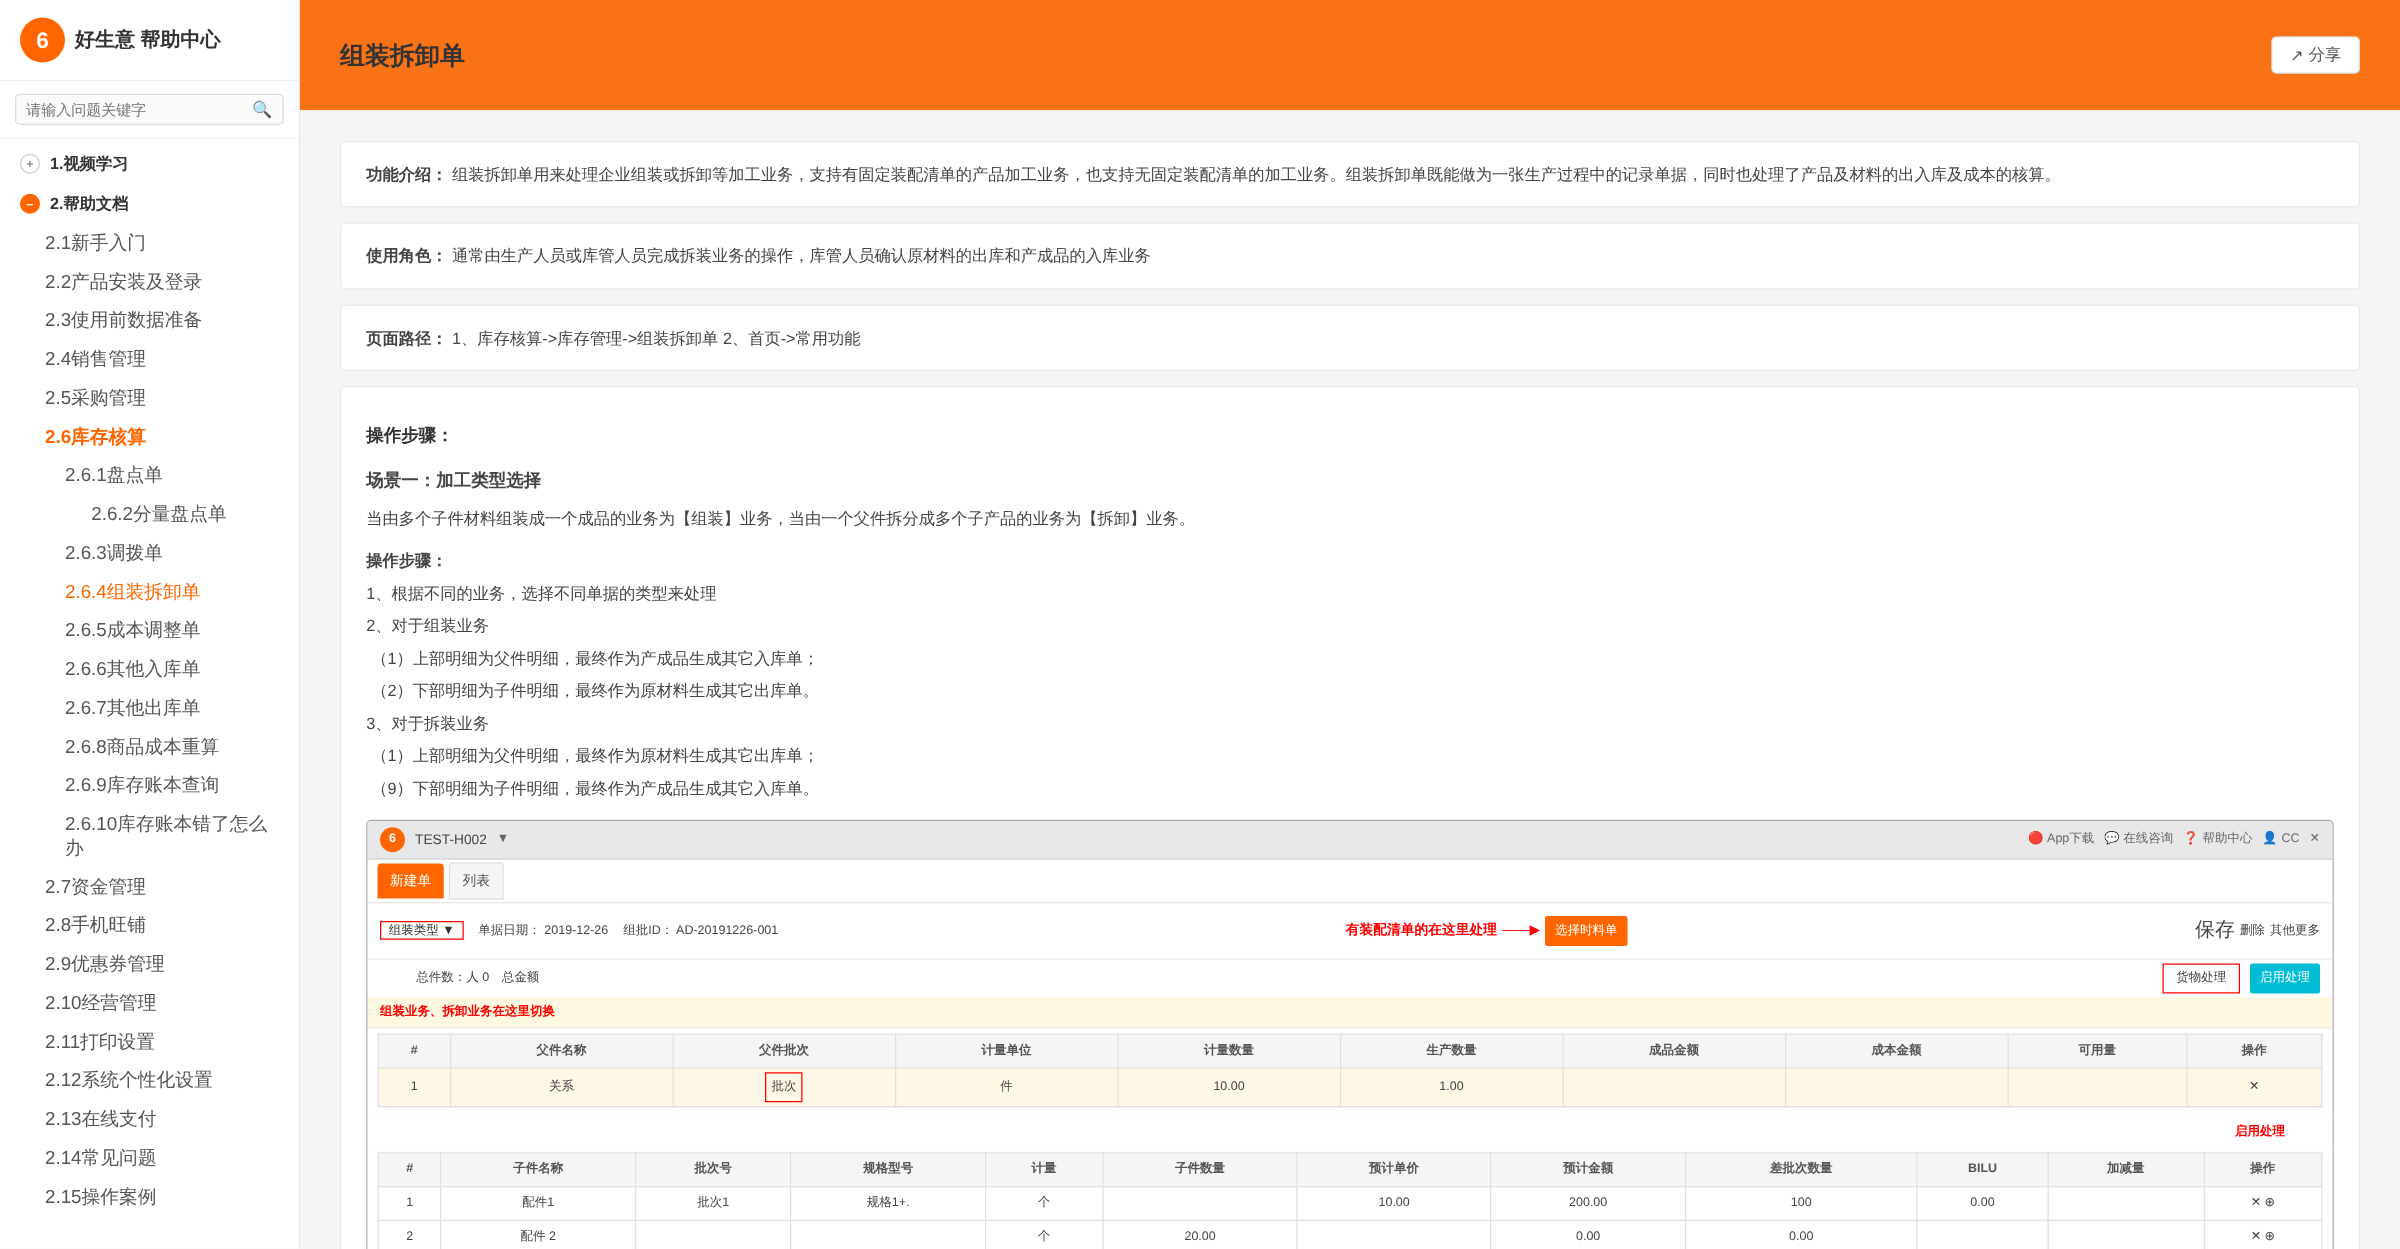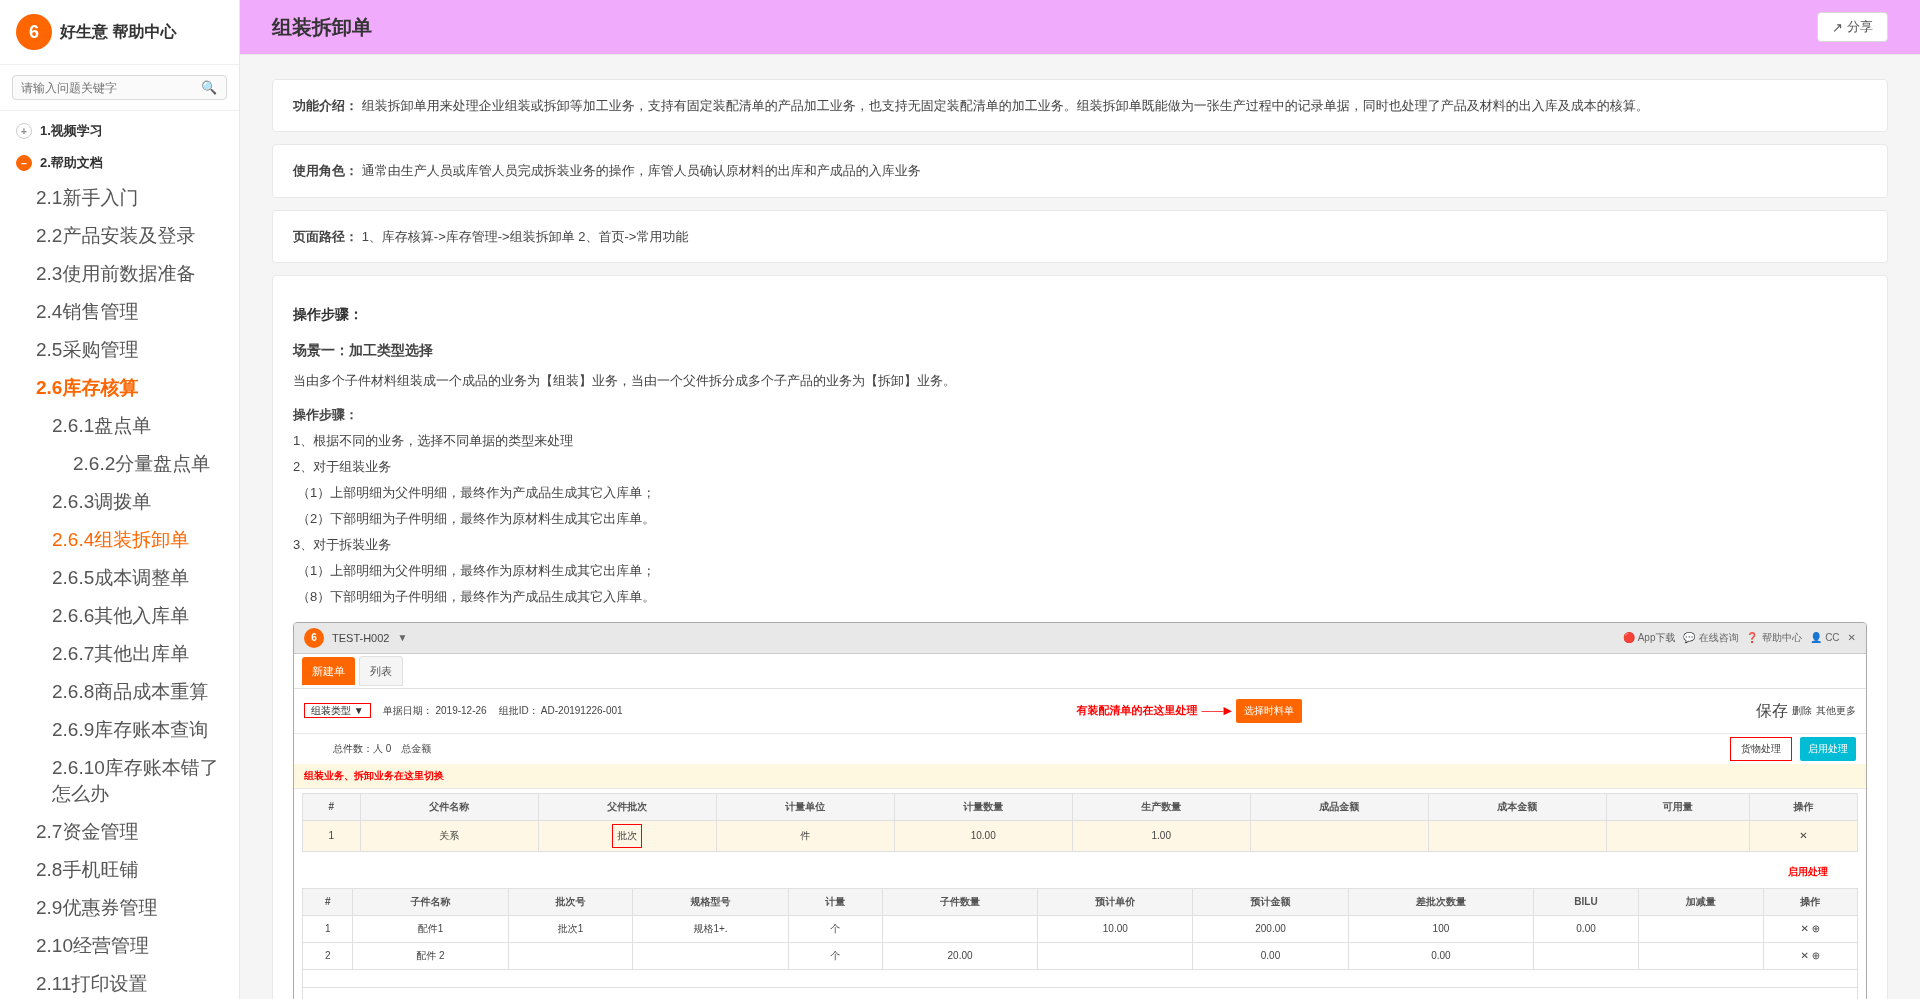"组装拆卸单" .top-bar { background: #f0abfc -> #f97316; padding: 12px 32px -> 29px 32px }
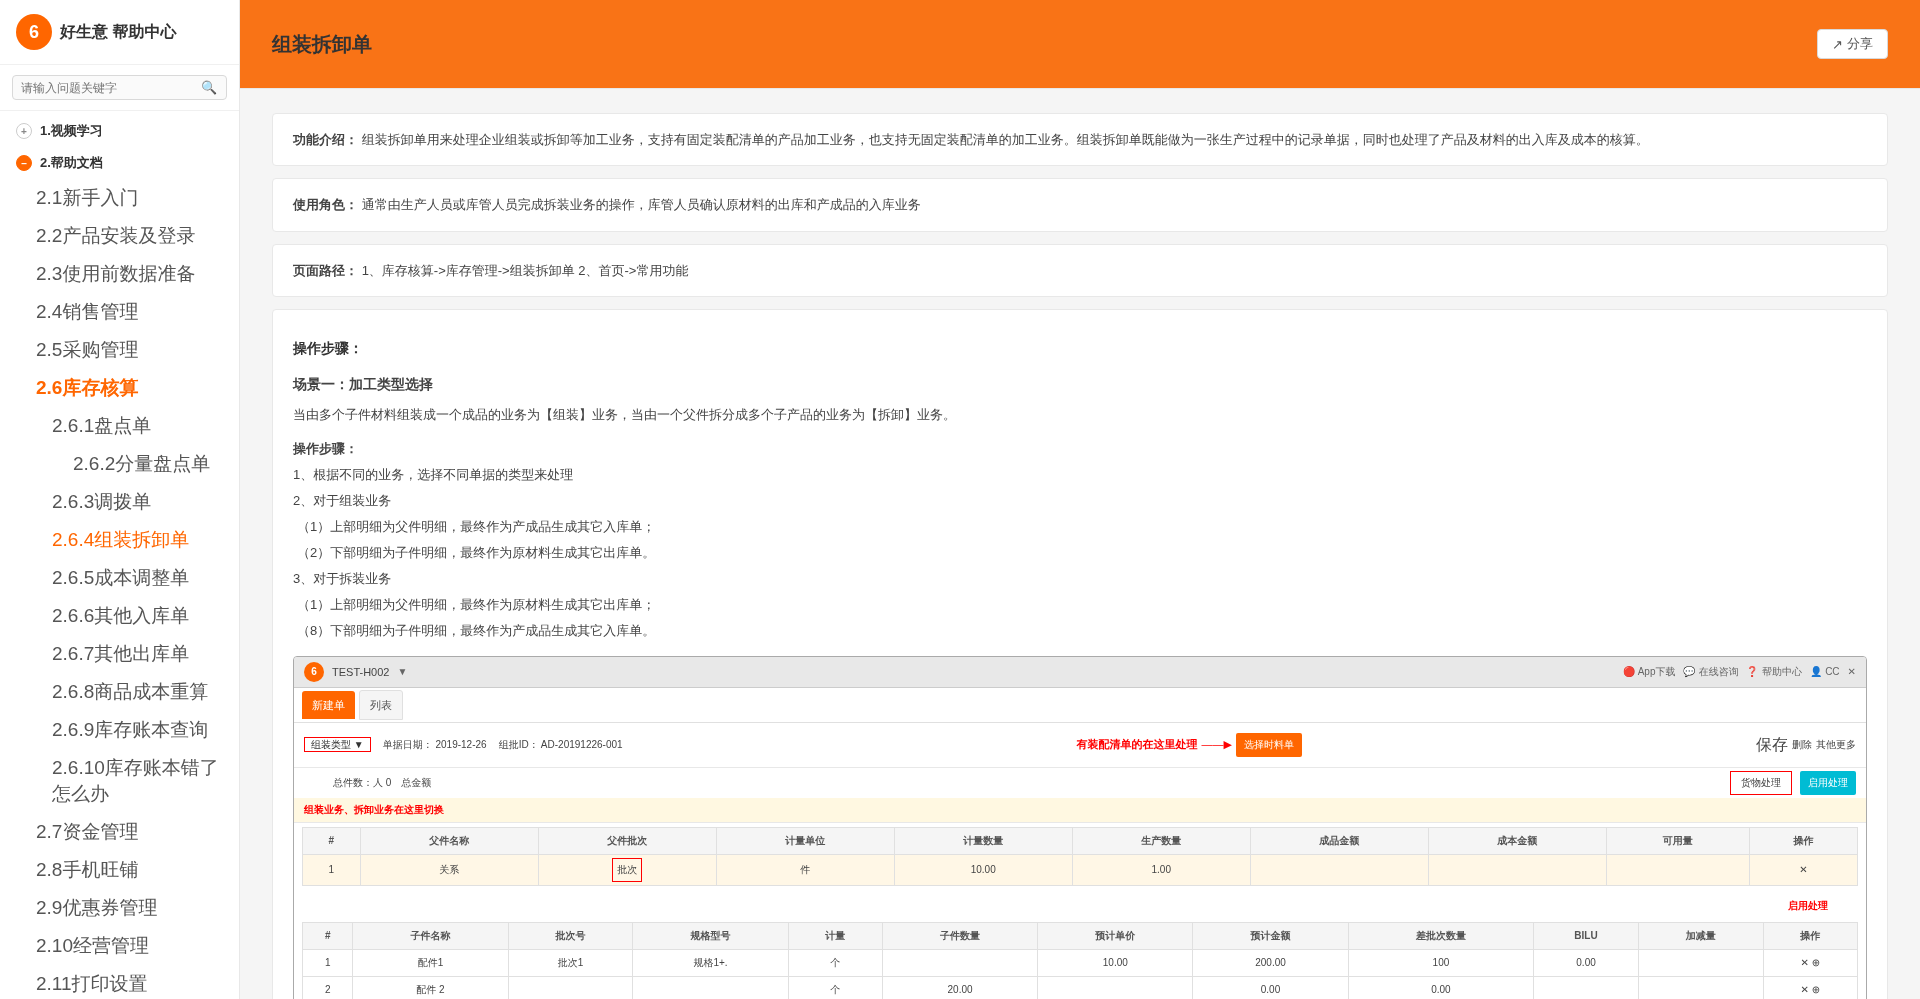"2.1新手入门" .sub-item { font-size: 19px -> 15px }
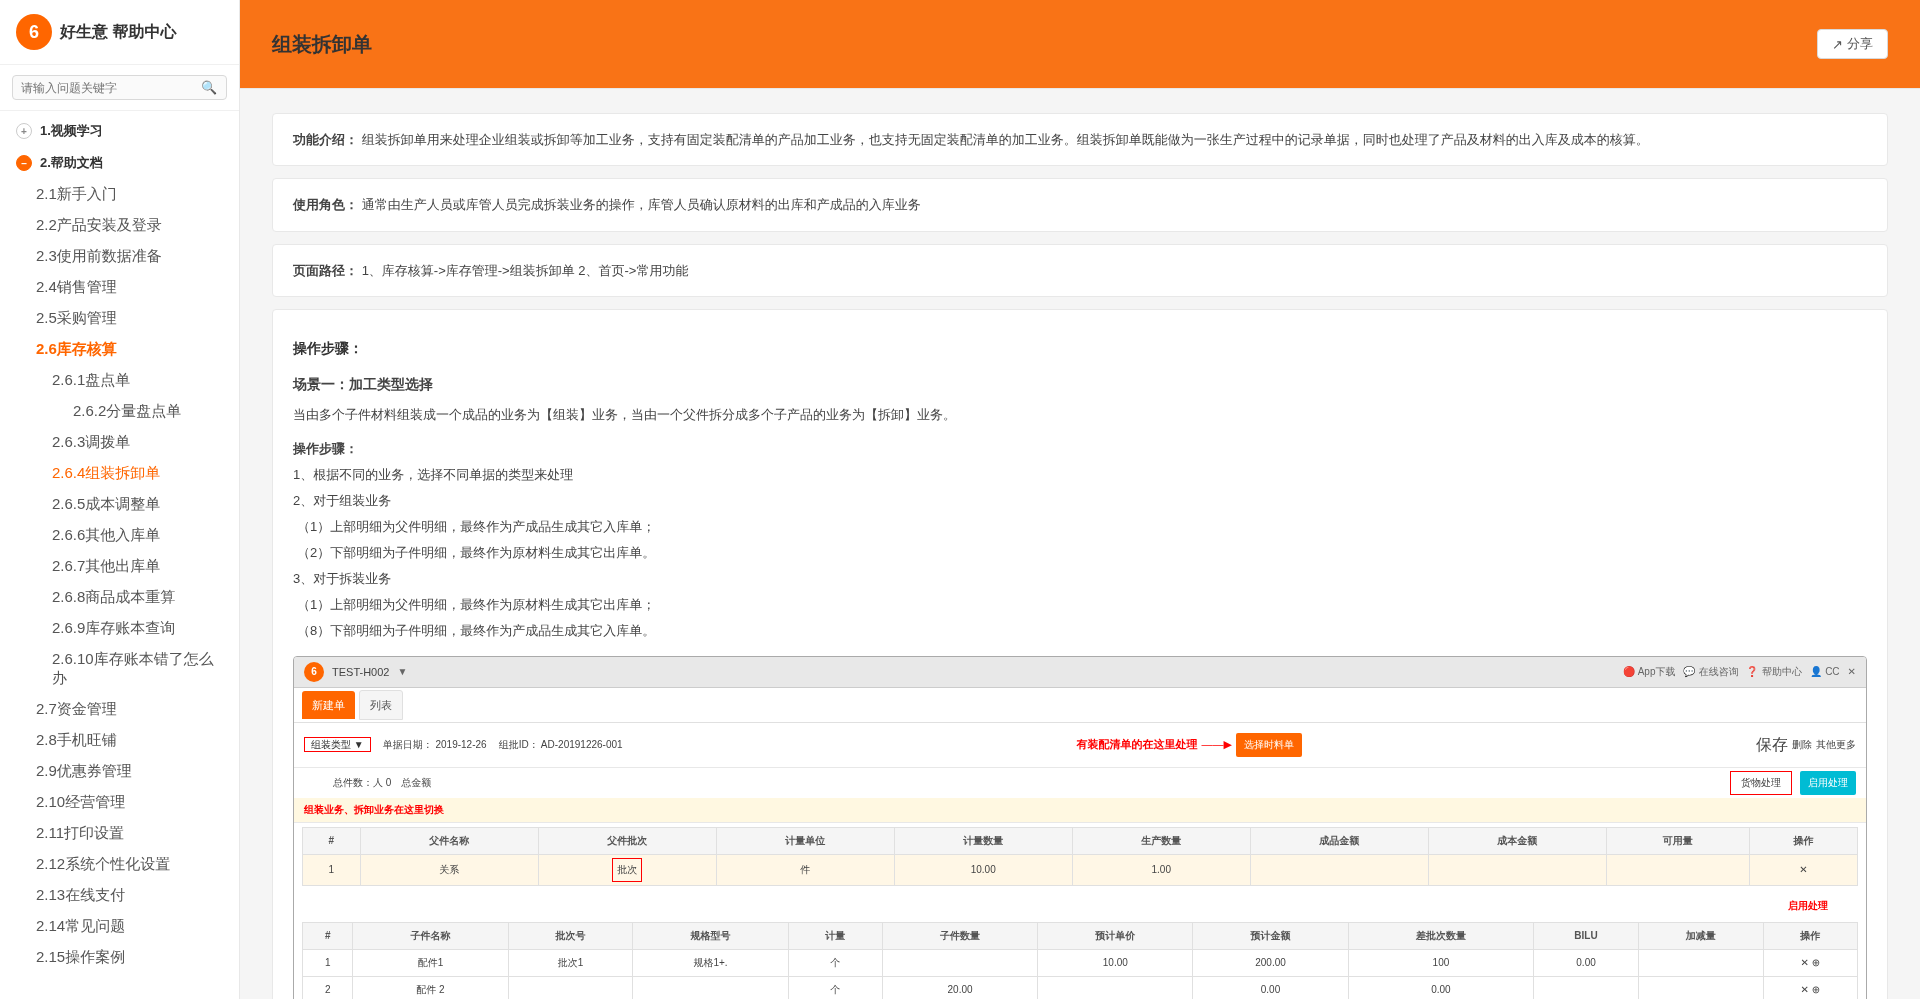"（8）下部明细为子件明细，最终作为产成品生成其它入库单。" div.indent { text: 8 -> 9 }
